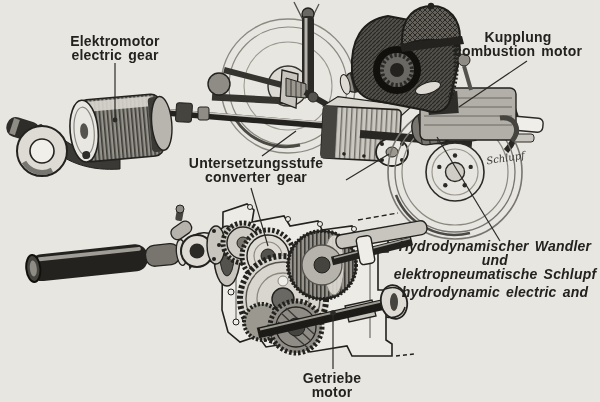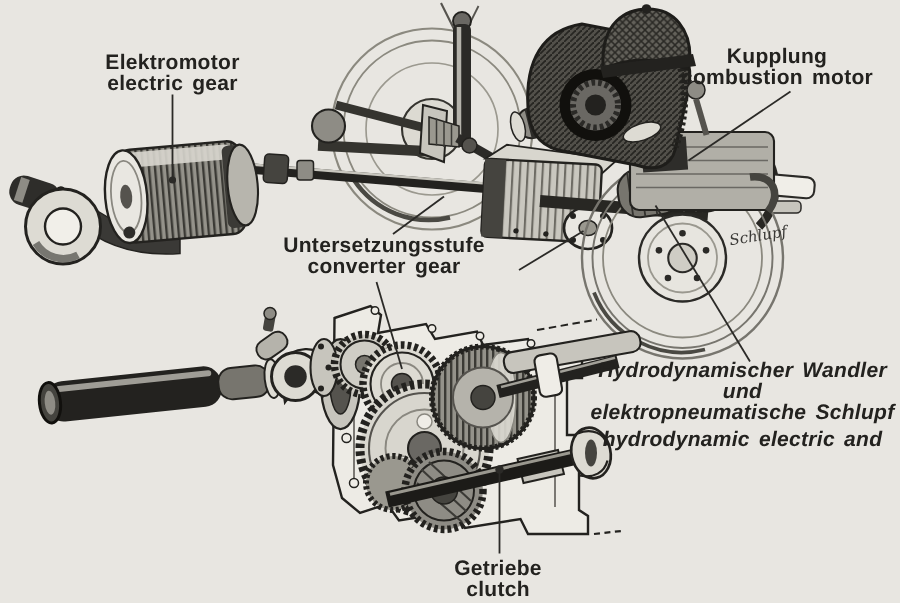"clutch" span { text: clutch -> motor }
